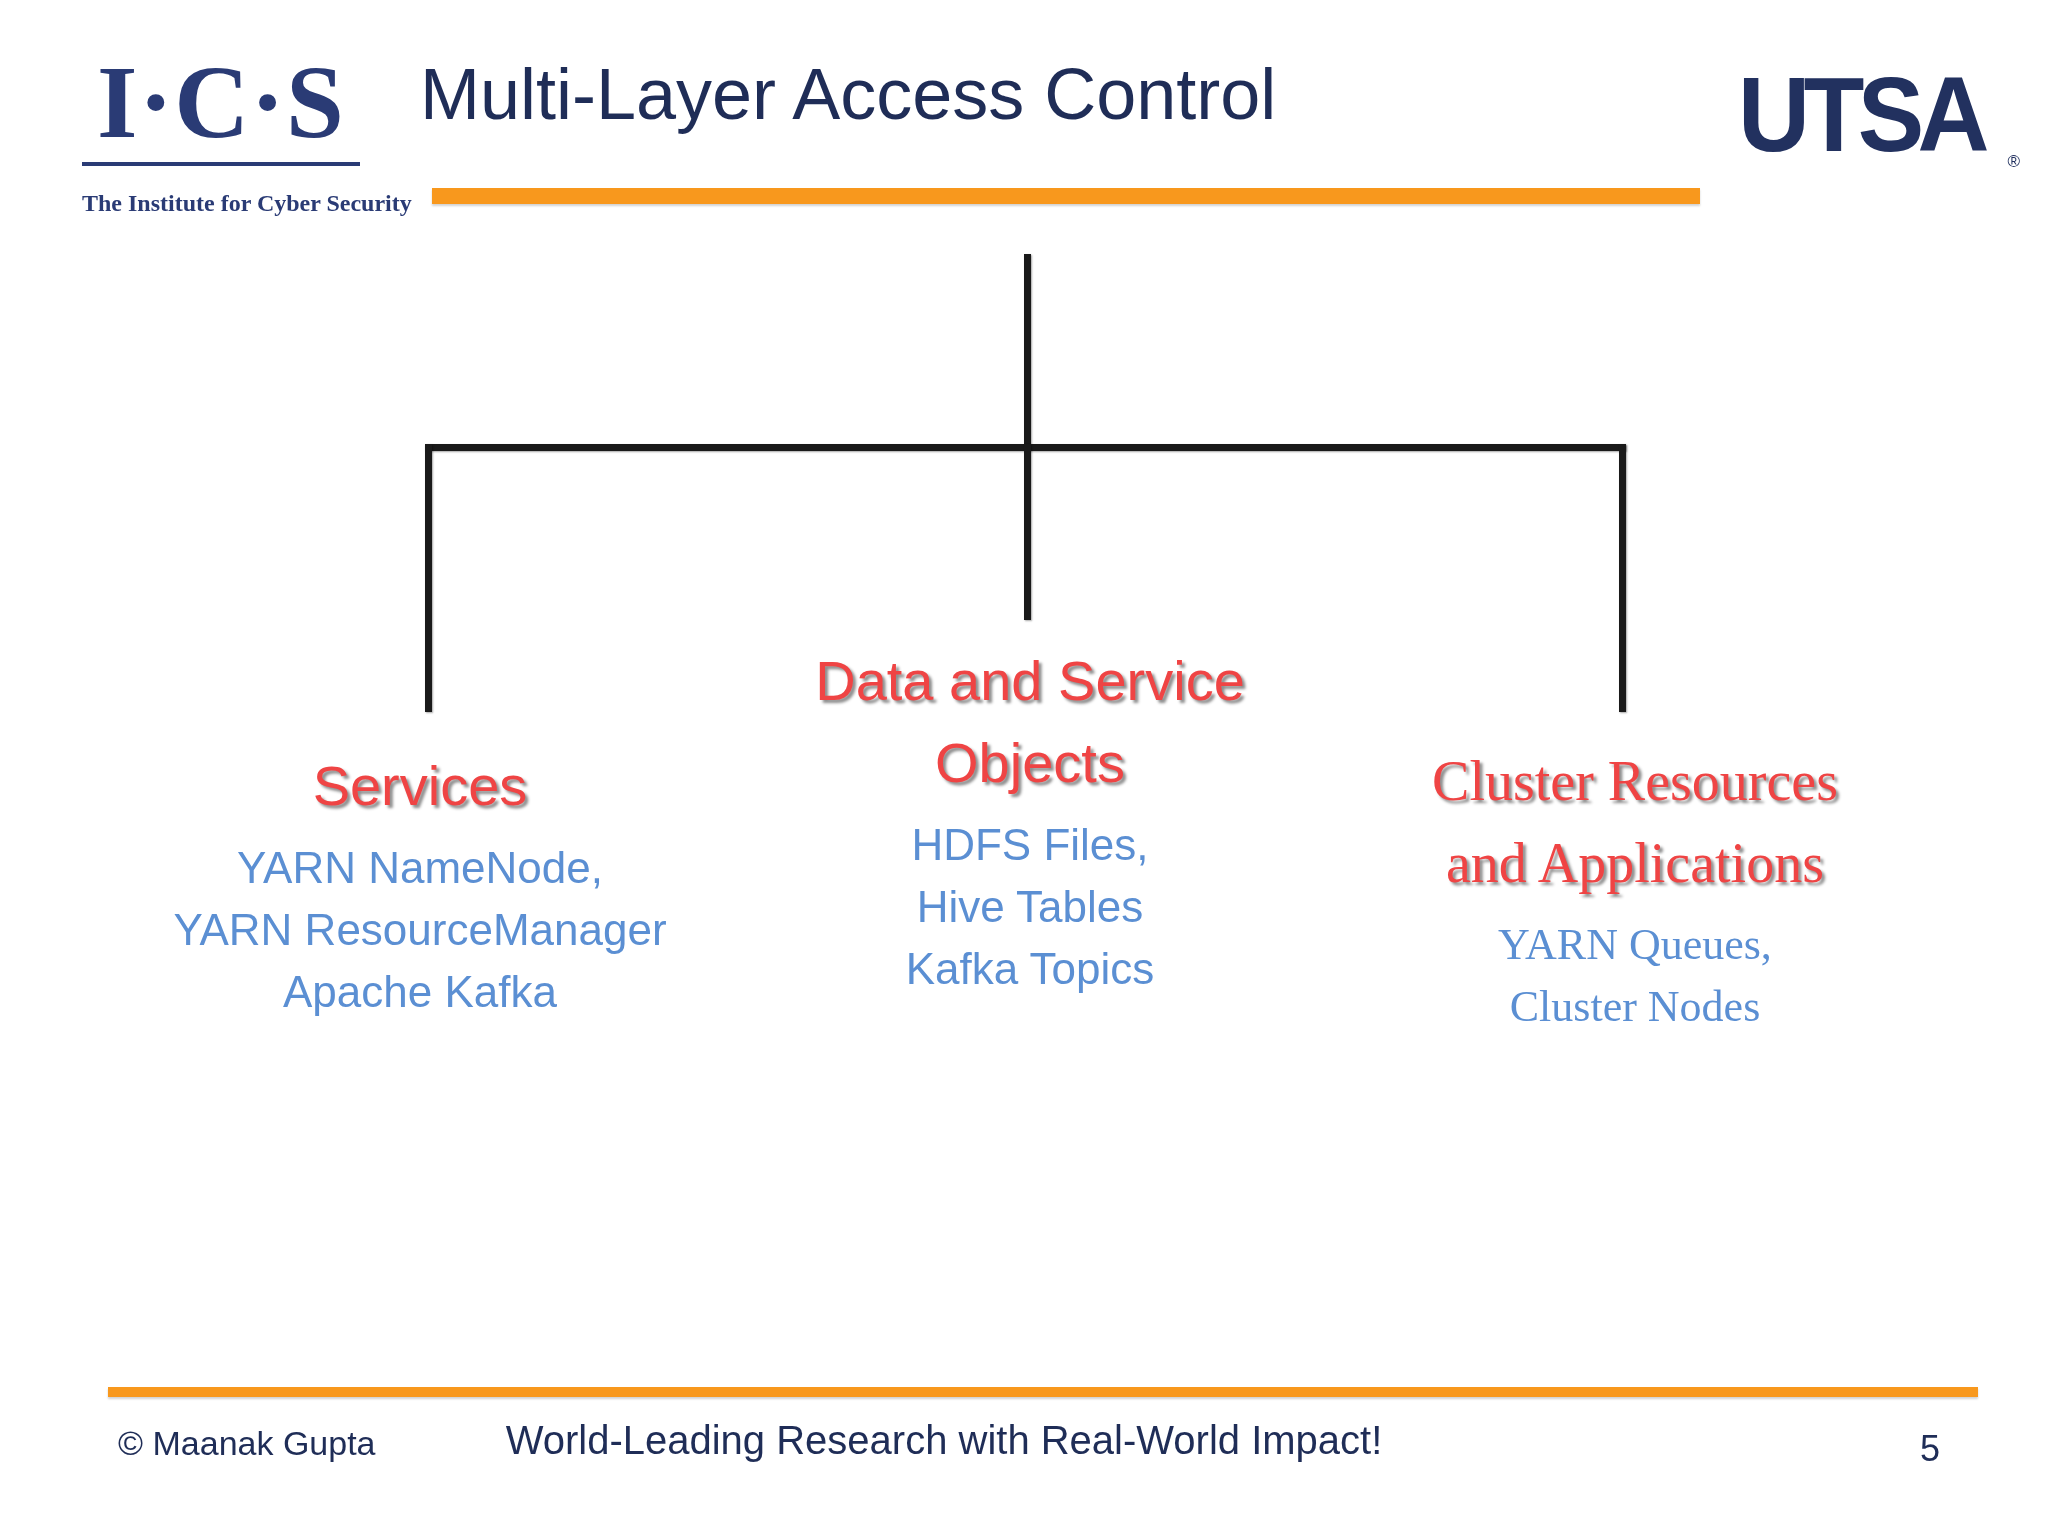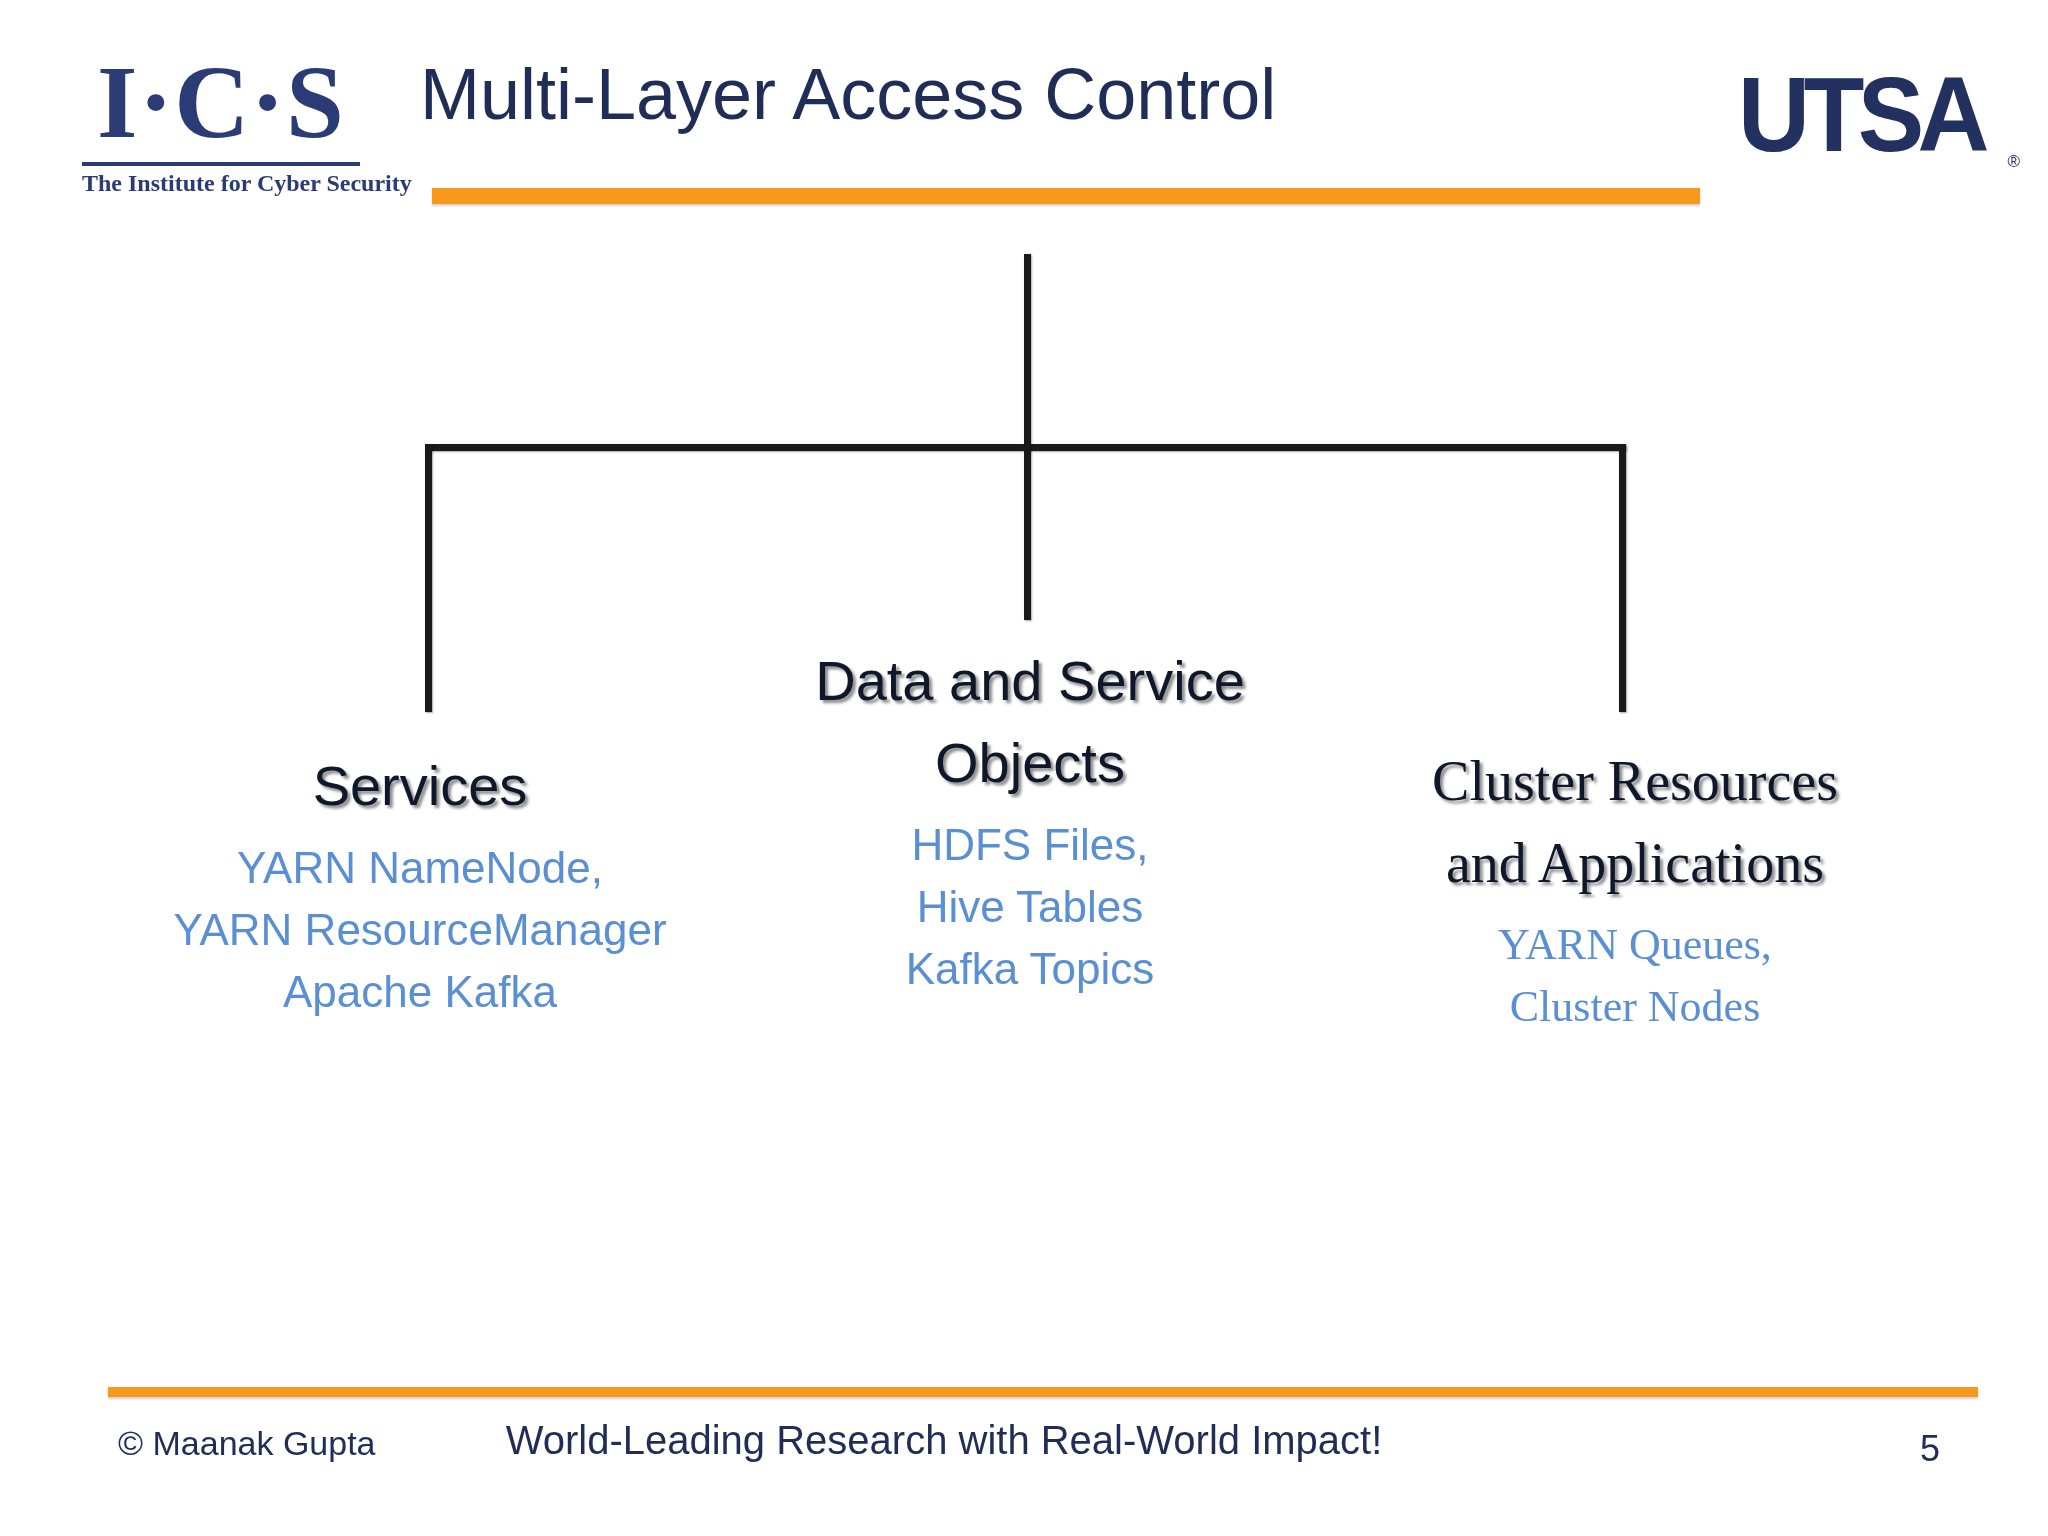"The Institute for Cyber Security" #ics-tagline { margin-top: 4px -> 24px }
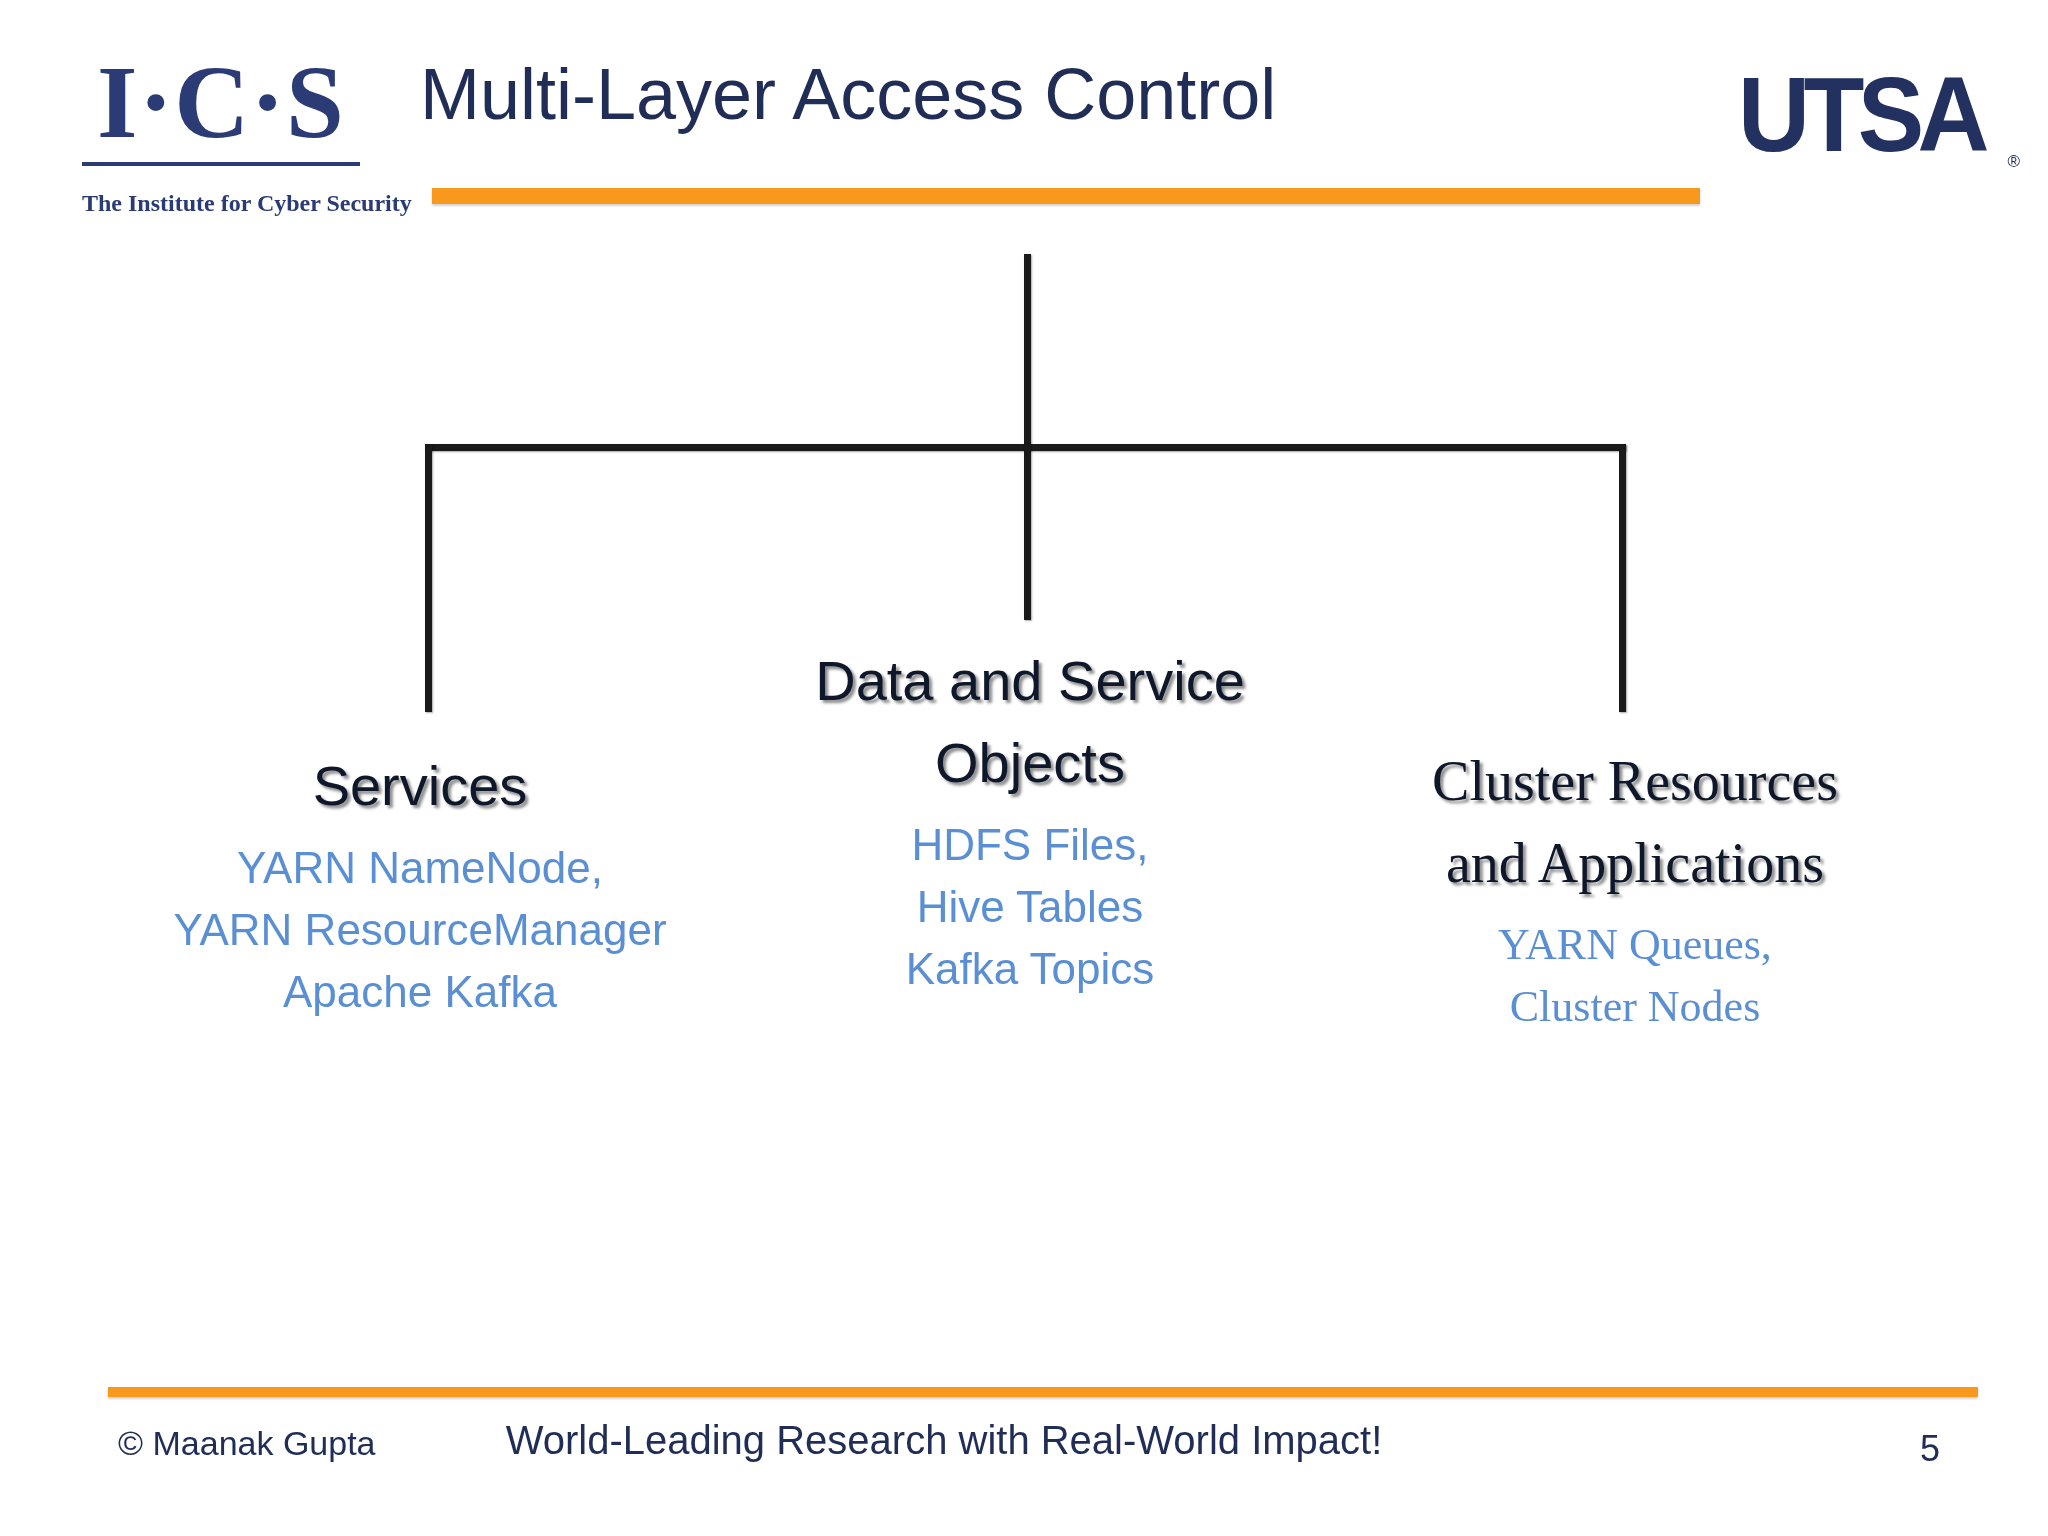"Data and Service" .node-title { color: #0f172a -> #ef4444 }
